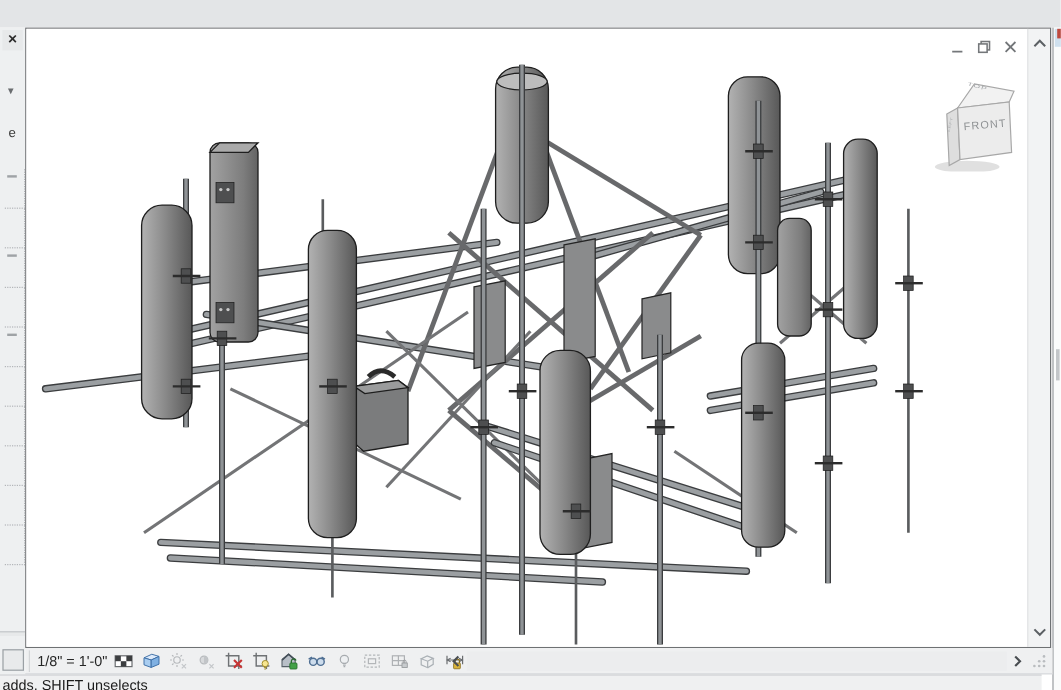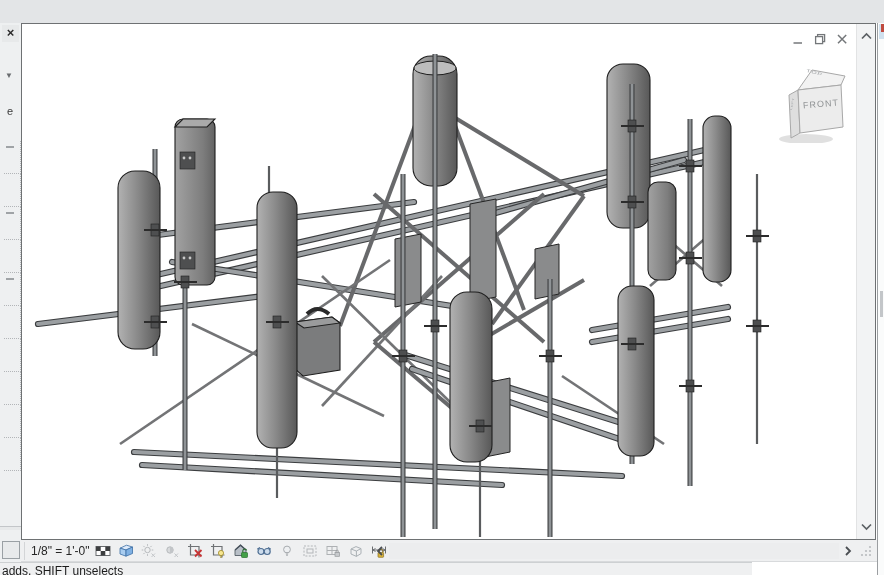"adds, SHIFT unselects" .status-bar { width: 752px -> 868px }
